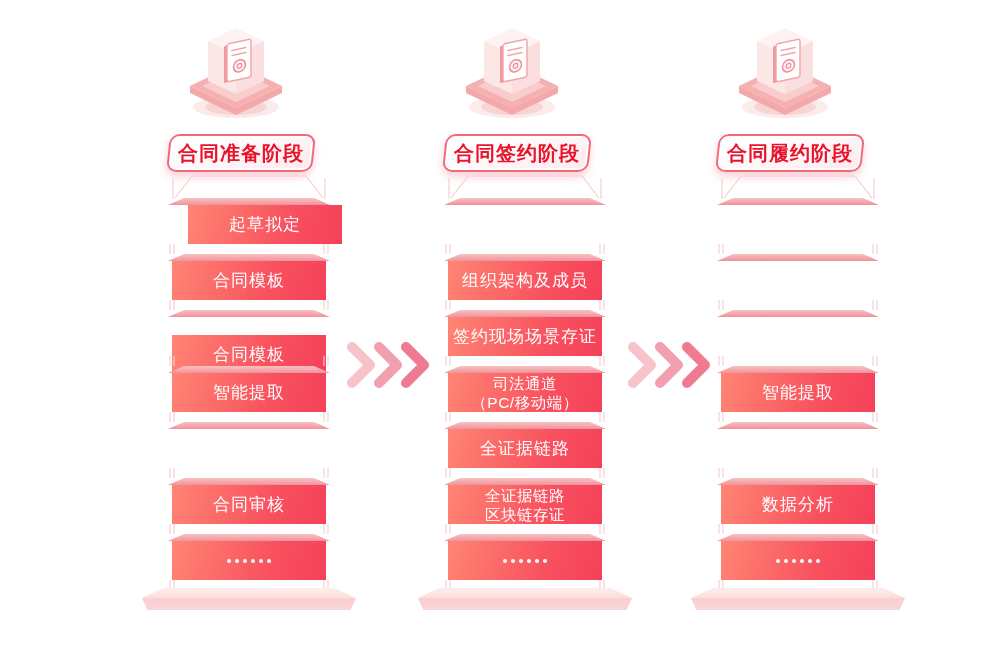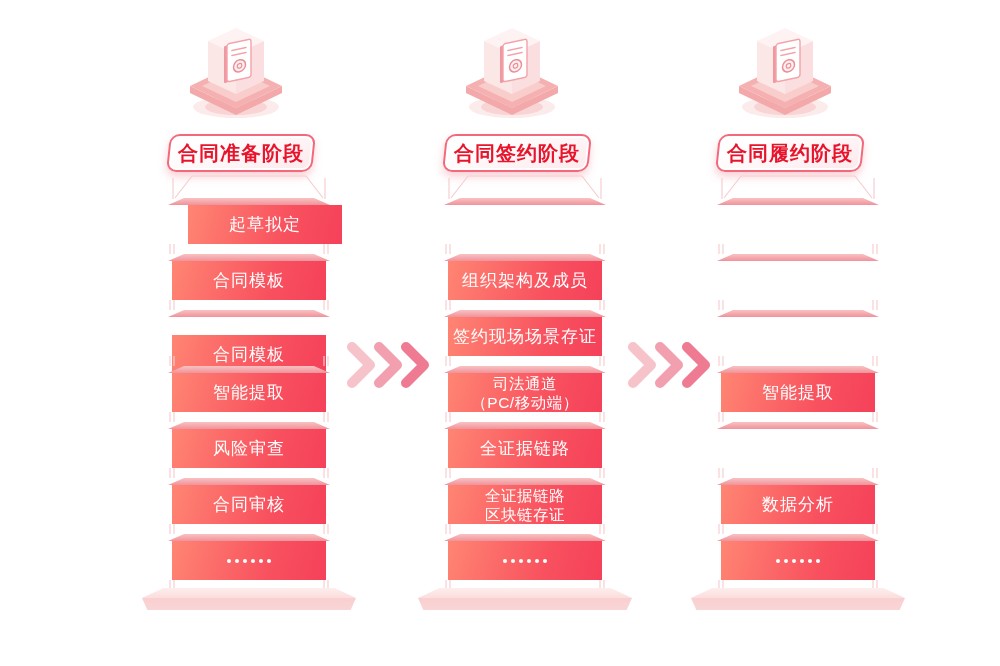"风险审查" div.face { html: <div>风险审查</div> -> none }
